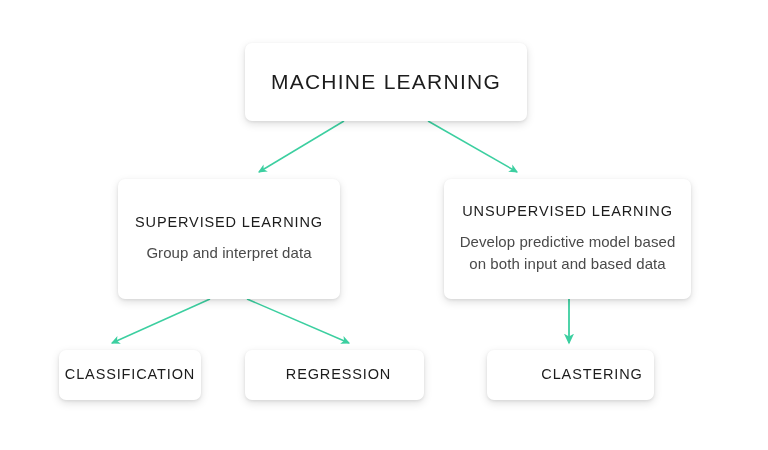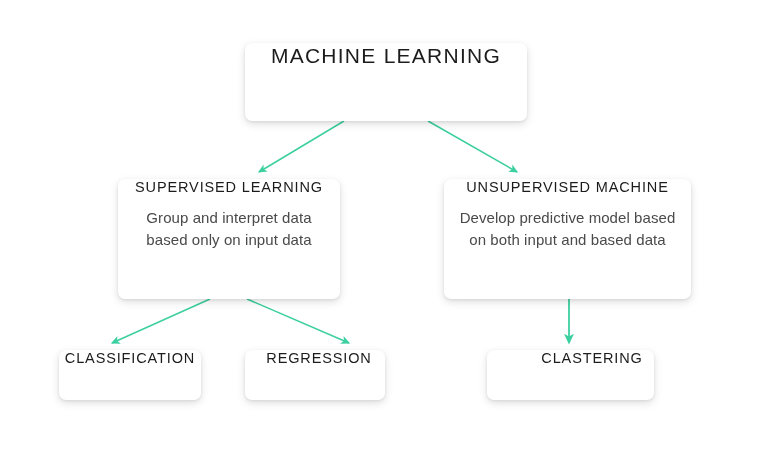"MACHINE LEARNING" .node { justify-content: flex-start -> center }
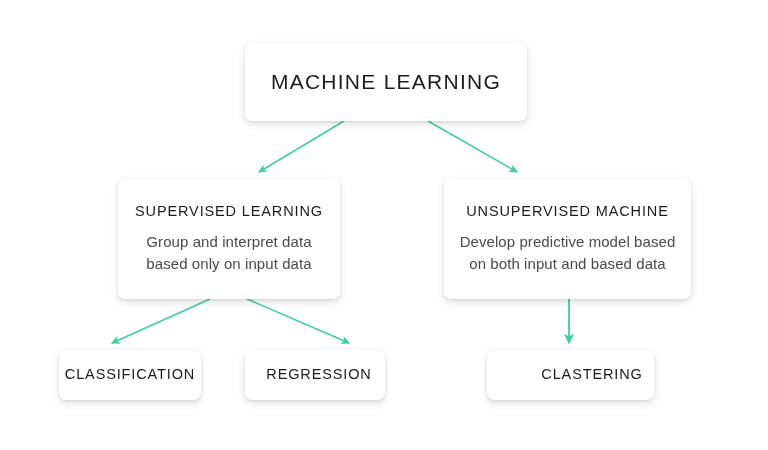"UNSUPERVISED MACHINE" div.node-title { text: MACHINE -> LEARNING }
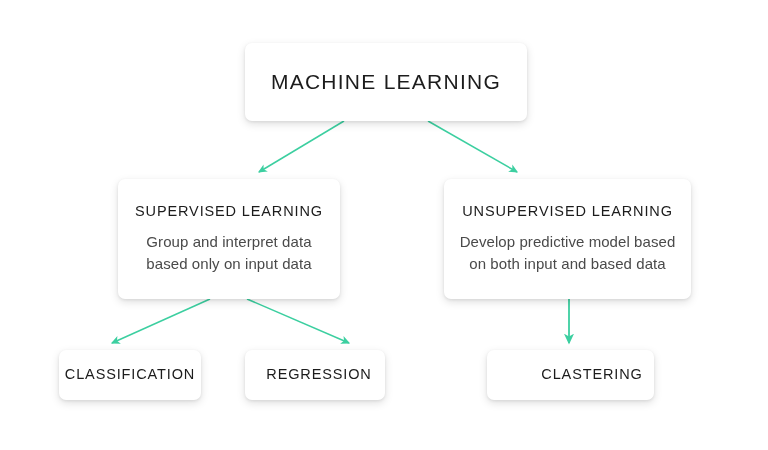"based only on input data" div { html: <div>based only on input data</div> -> none }
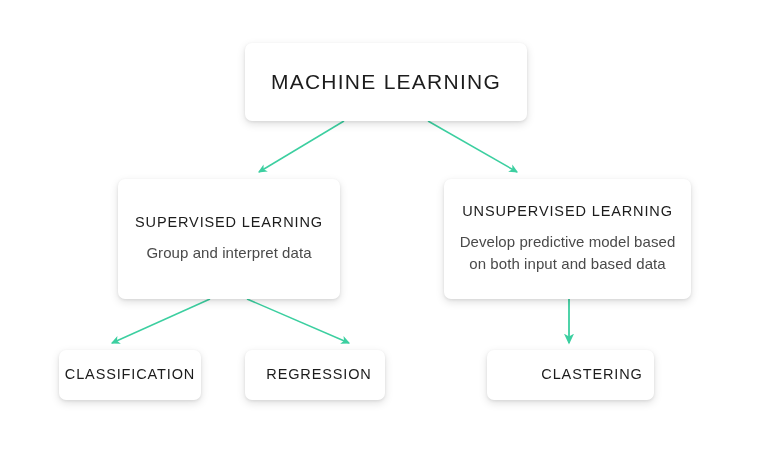"REGRESSION" #node-regression { width: 140px -> 179px }
